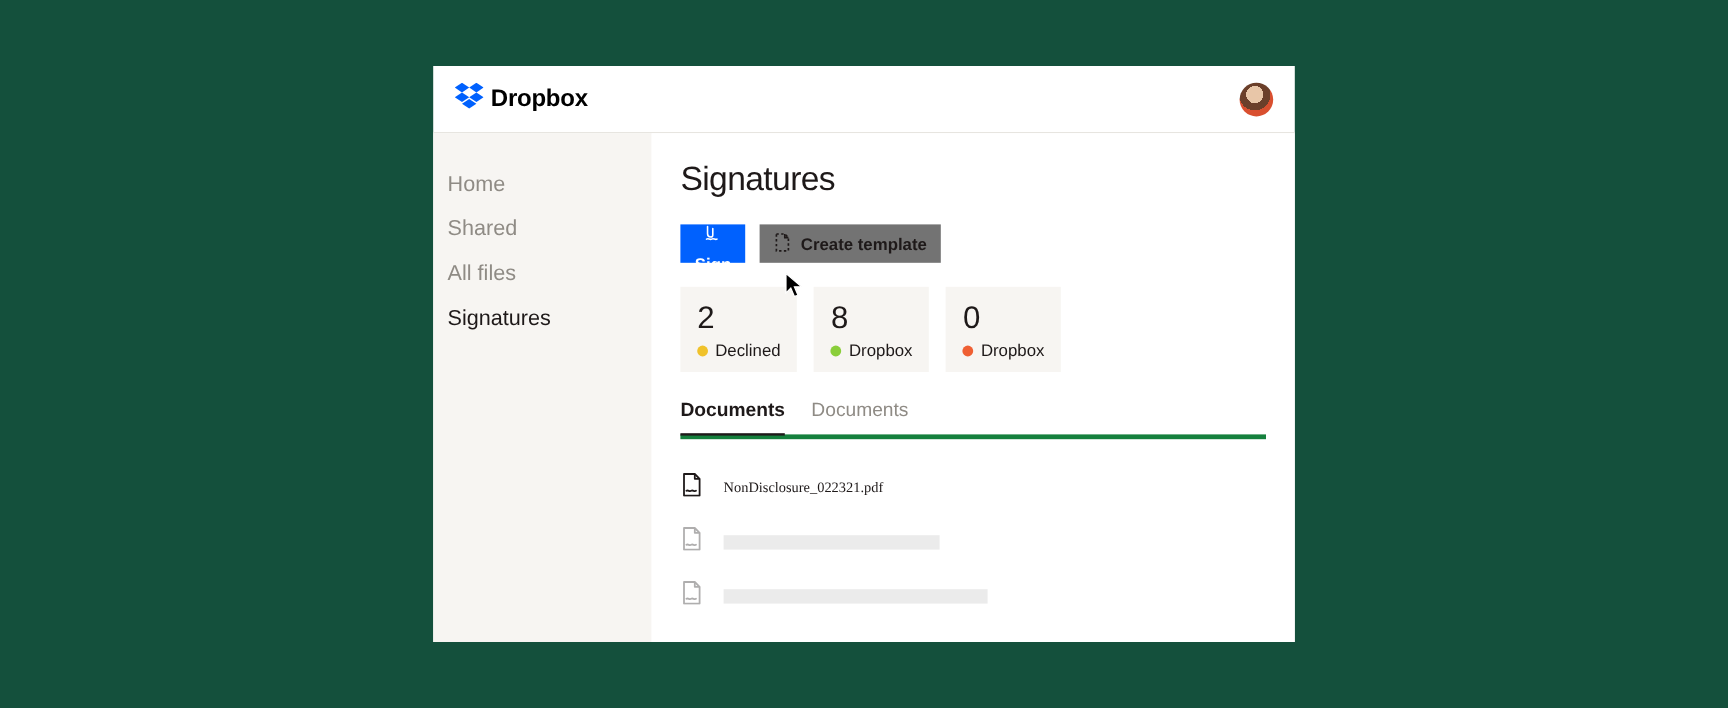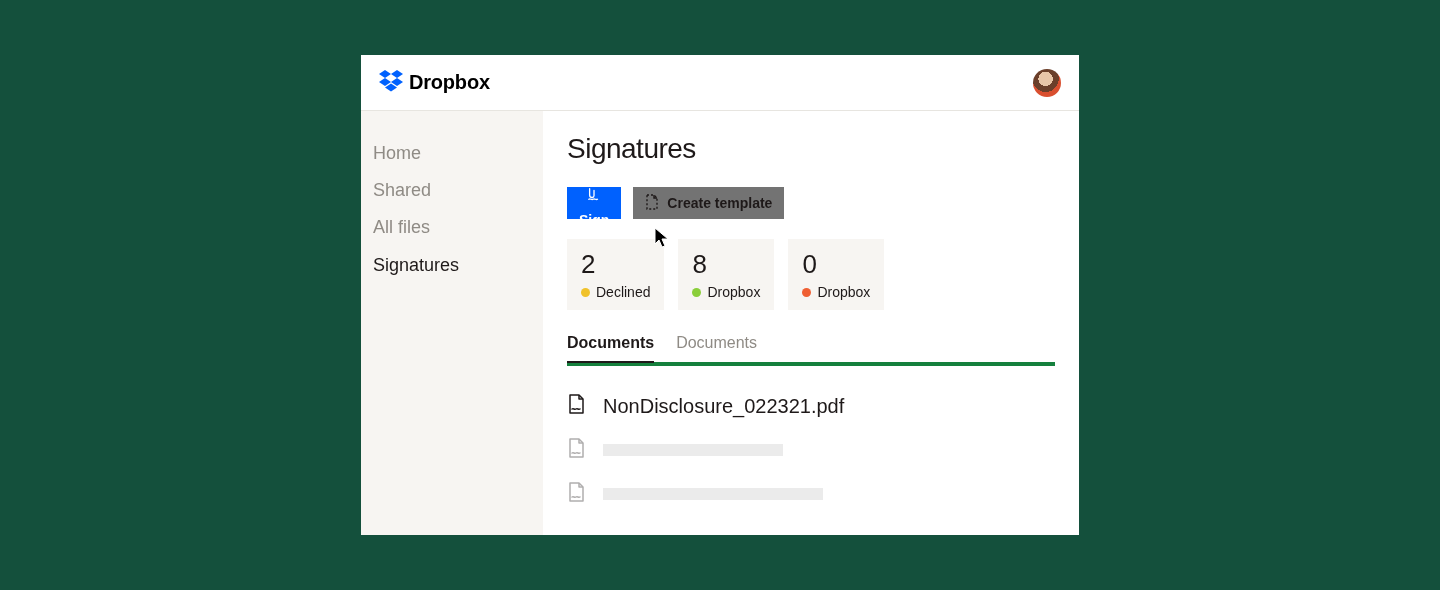"NonDisclosure_022321.pdf" .doc-name { font-family: none -> Liberation Serif, serif; font-size: 20px -> 12px }
